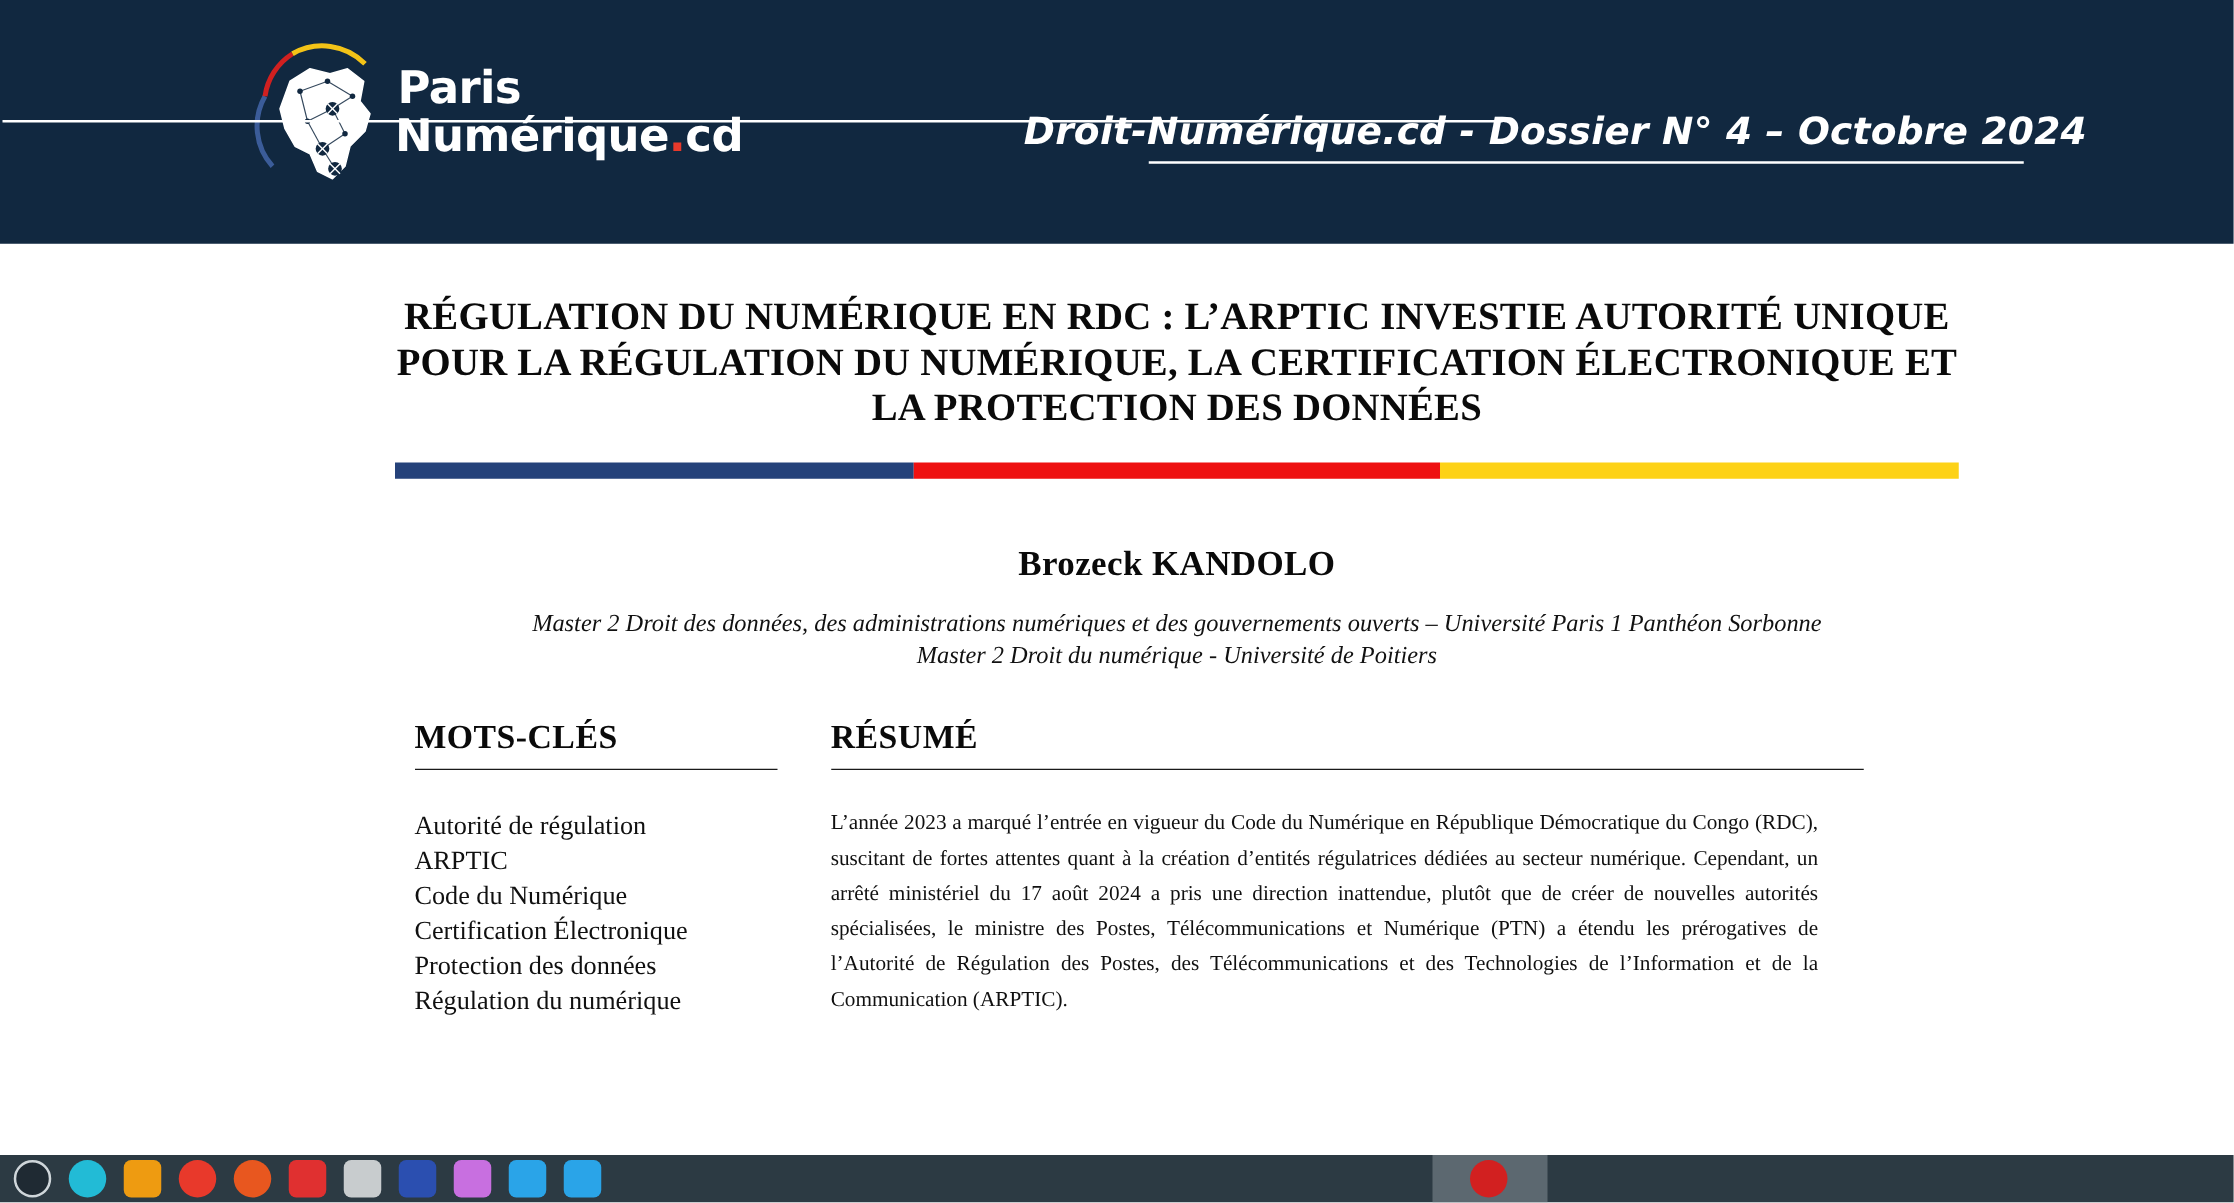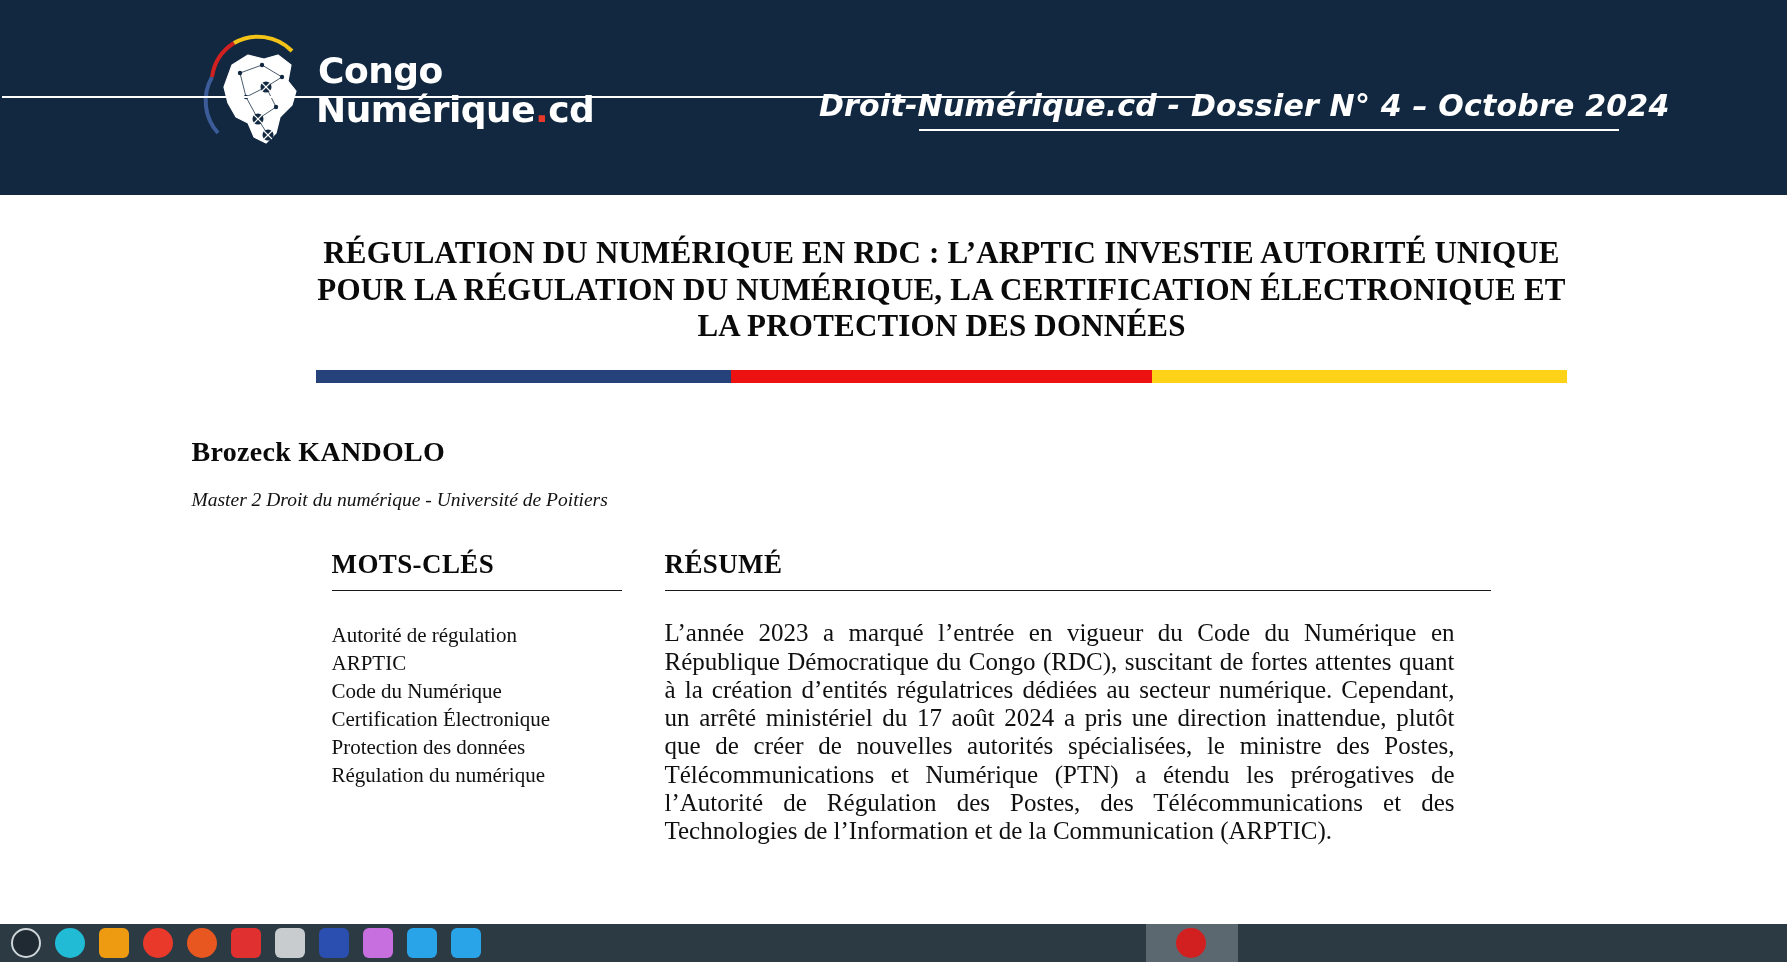"Congo" div.wm-line { text: Congo -> Paris }
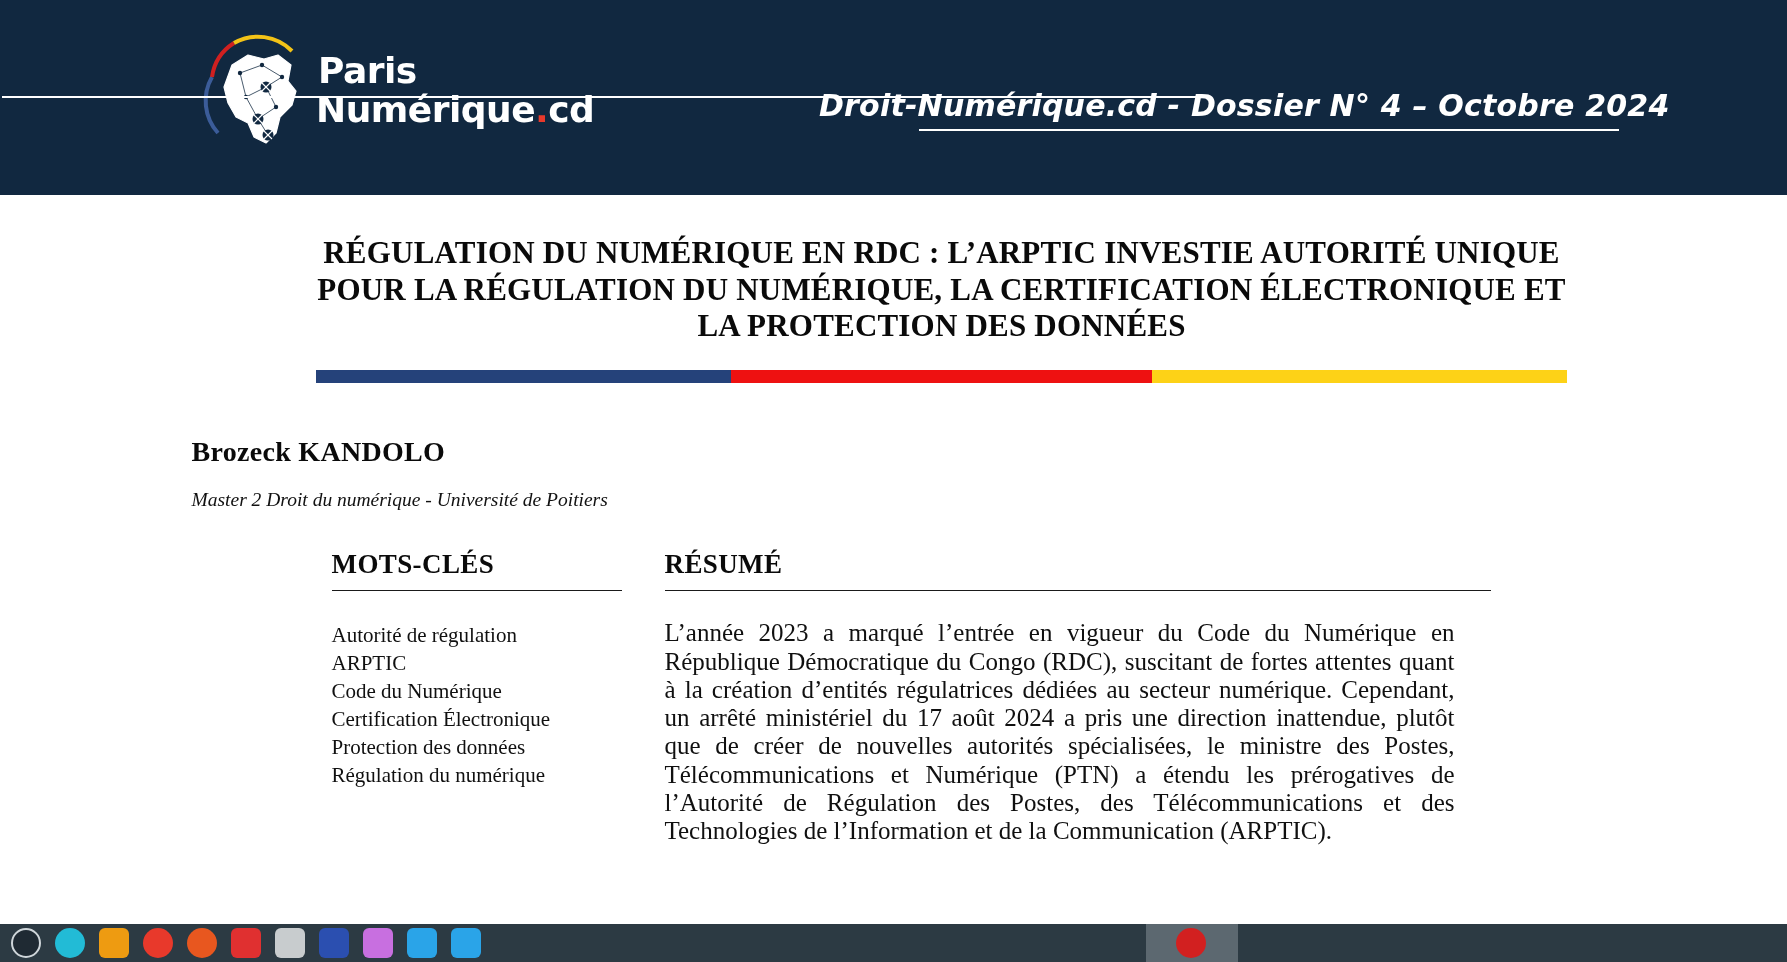"Brozeck KANDOLO" #author-block { text-align: left -> center }
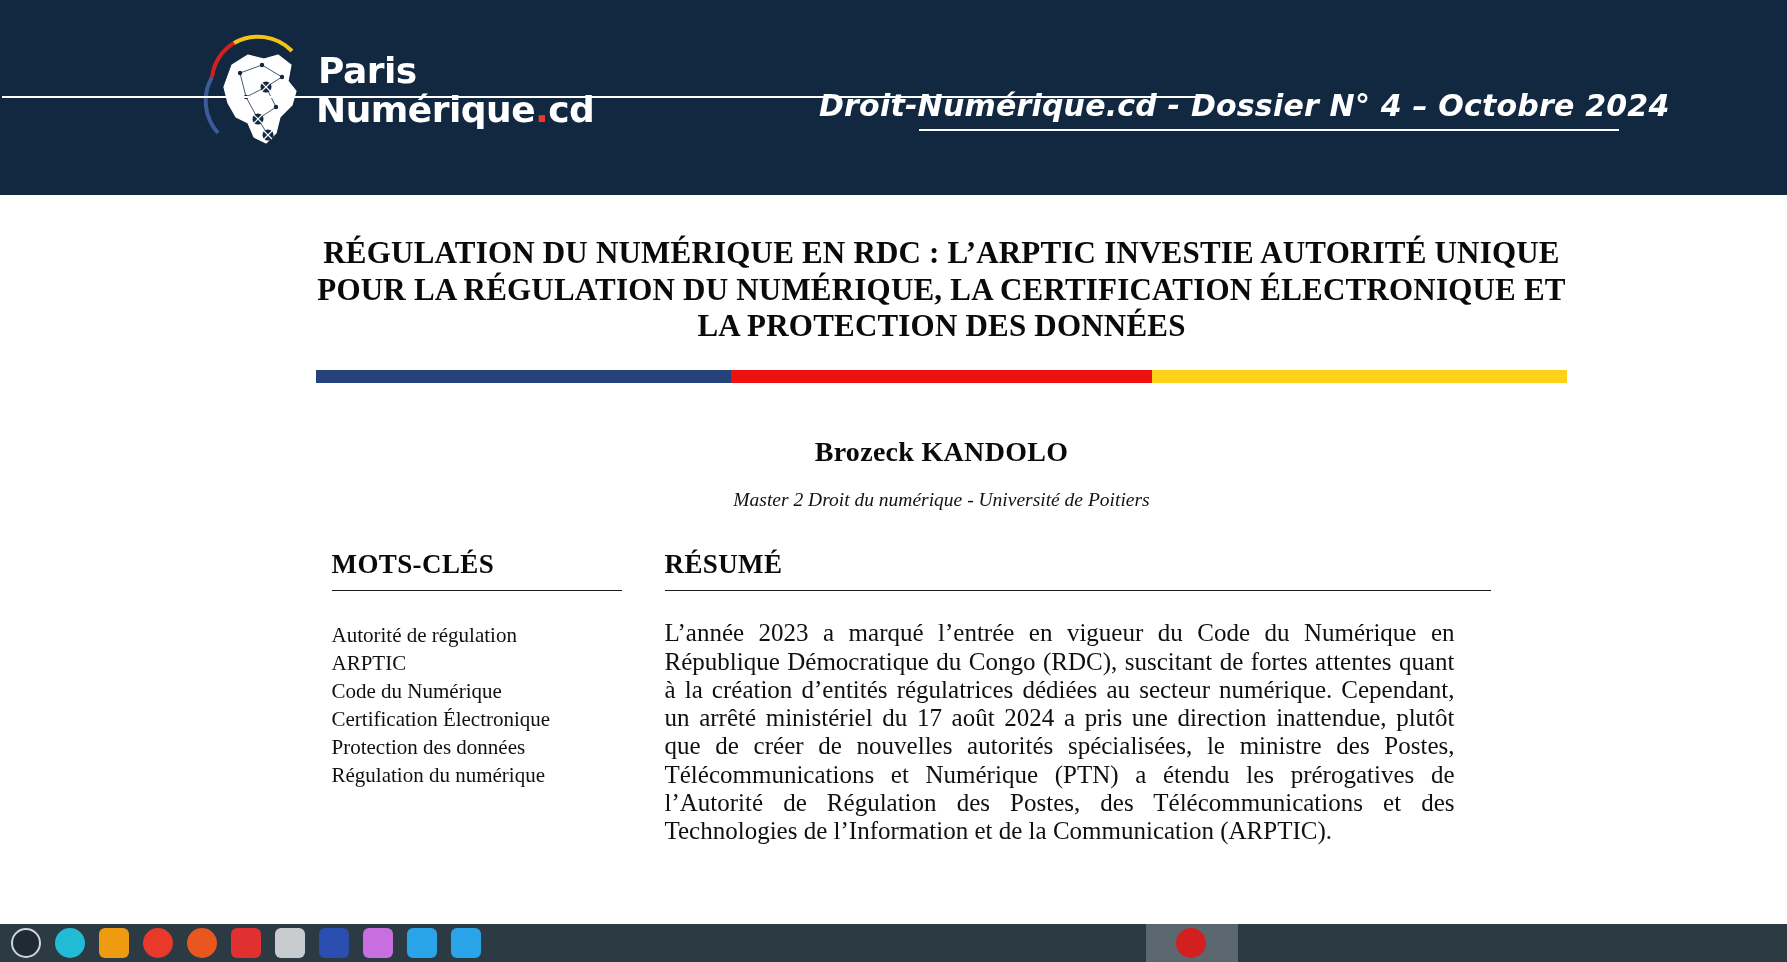"Master 2 Droit des données," div.affiliation-line { html: none -> <div>Master 2 Droit des données, des administrations numériques et des gouvernements ouverts – Université Paris 1 Panthéon Sorbonne</div> }
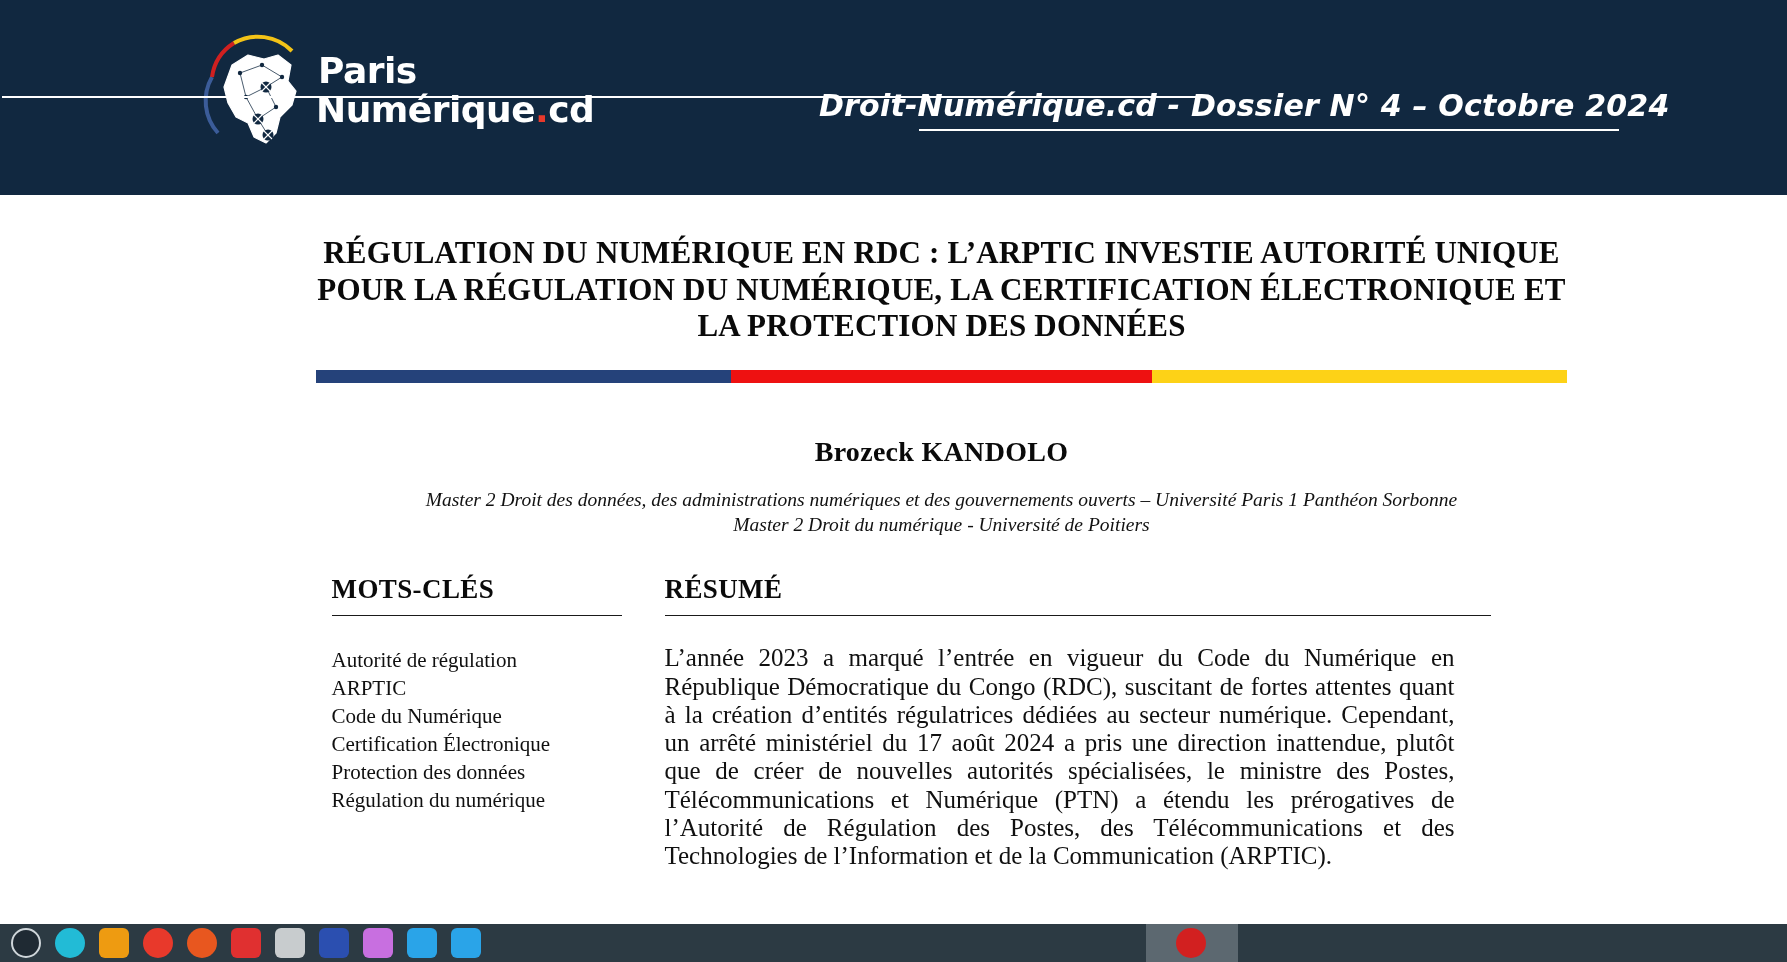"L’année 2023 a marqué l’entrée" #abstract-text { font-size: 25px -> 17px }
